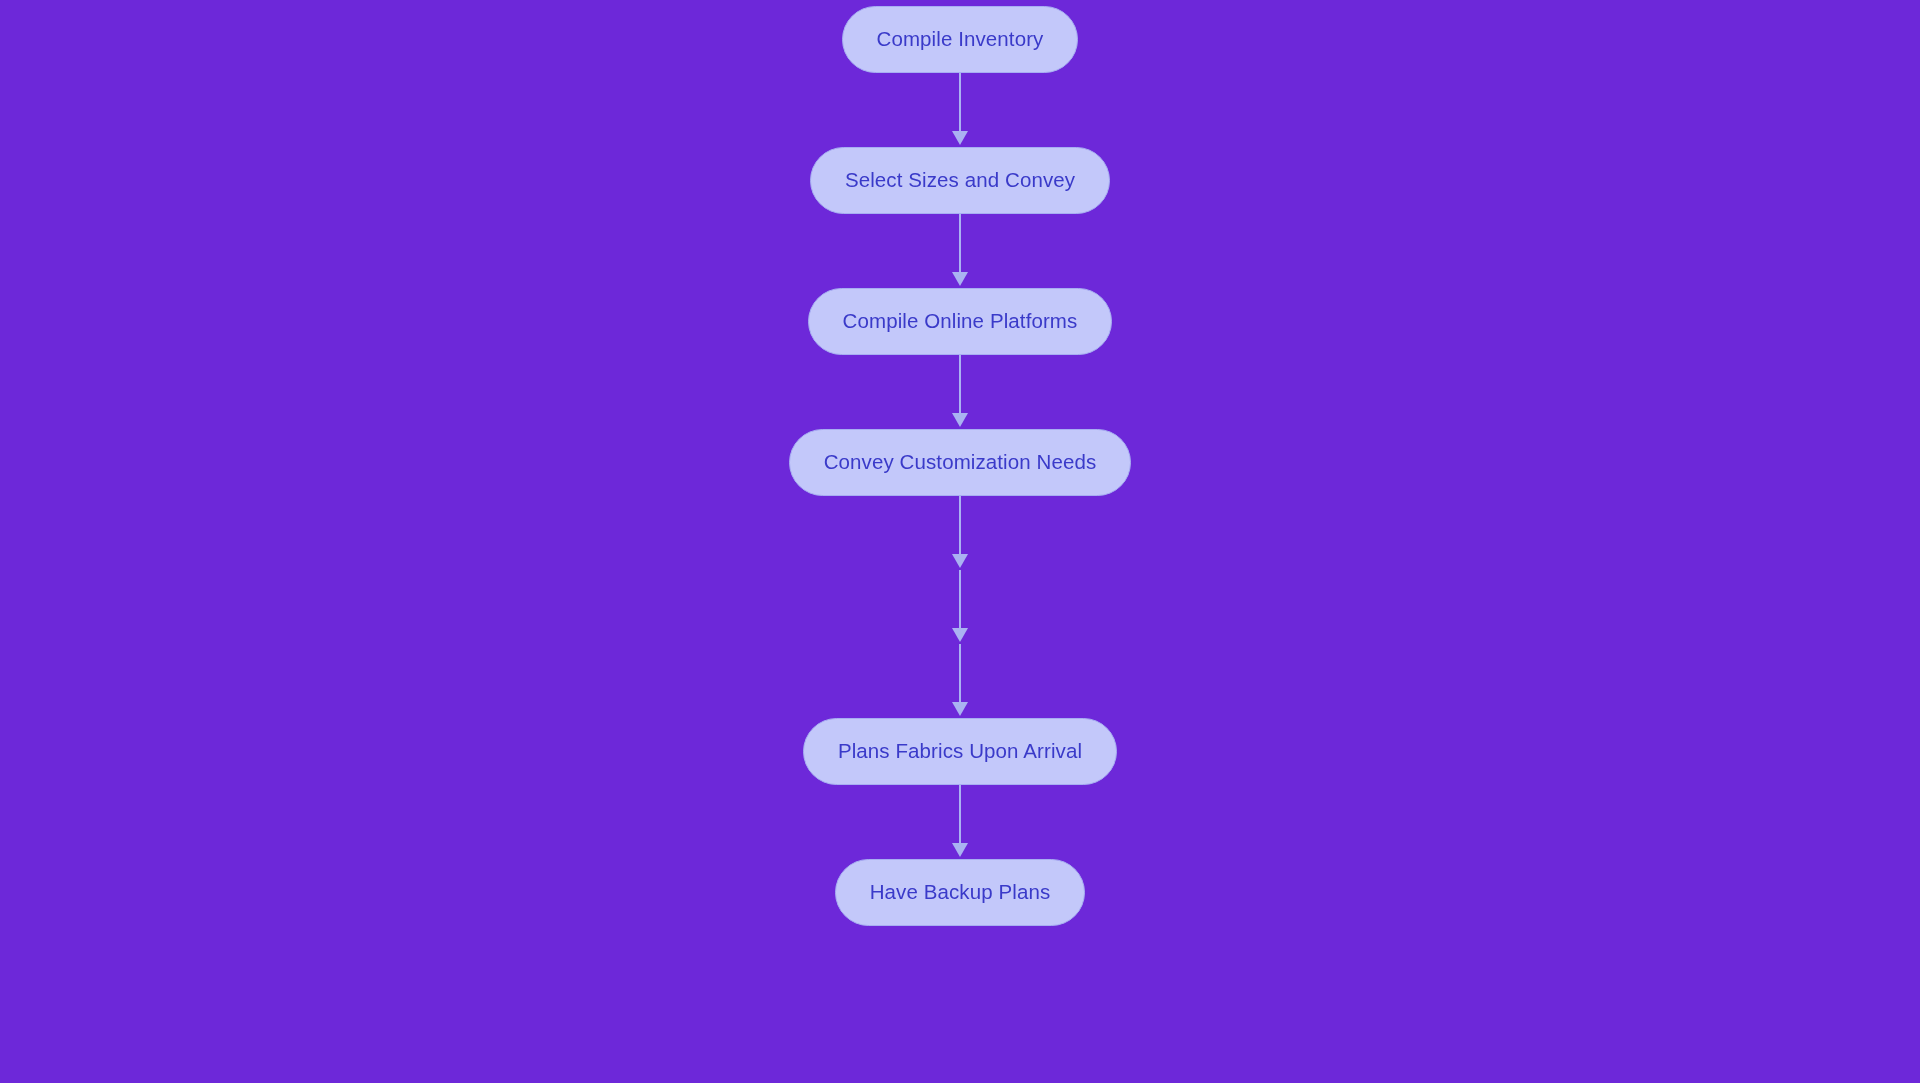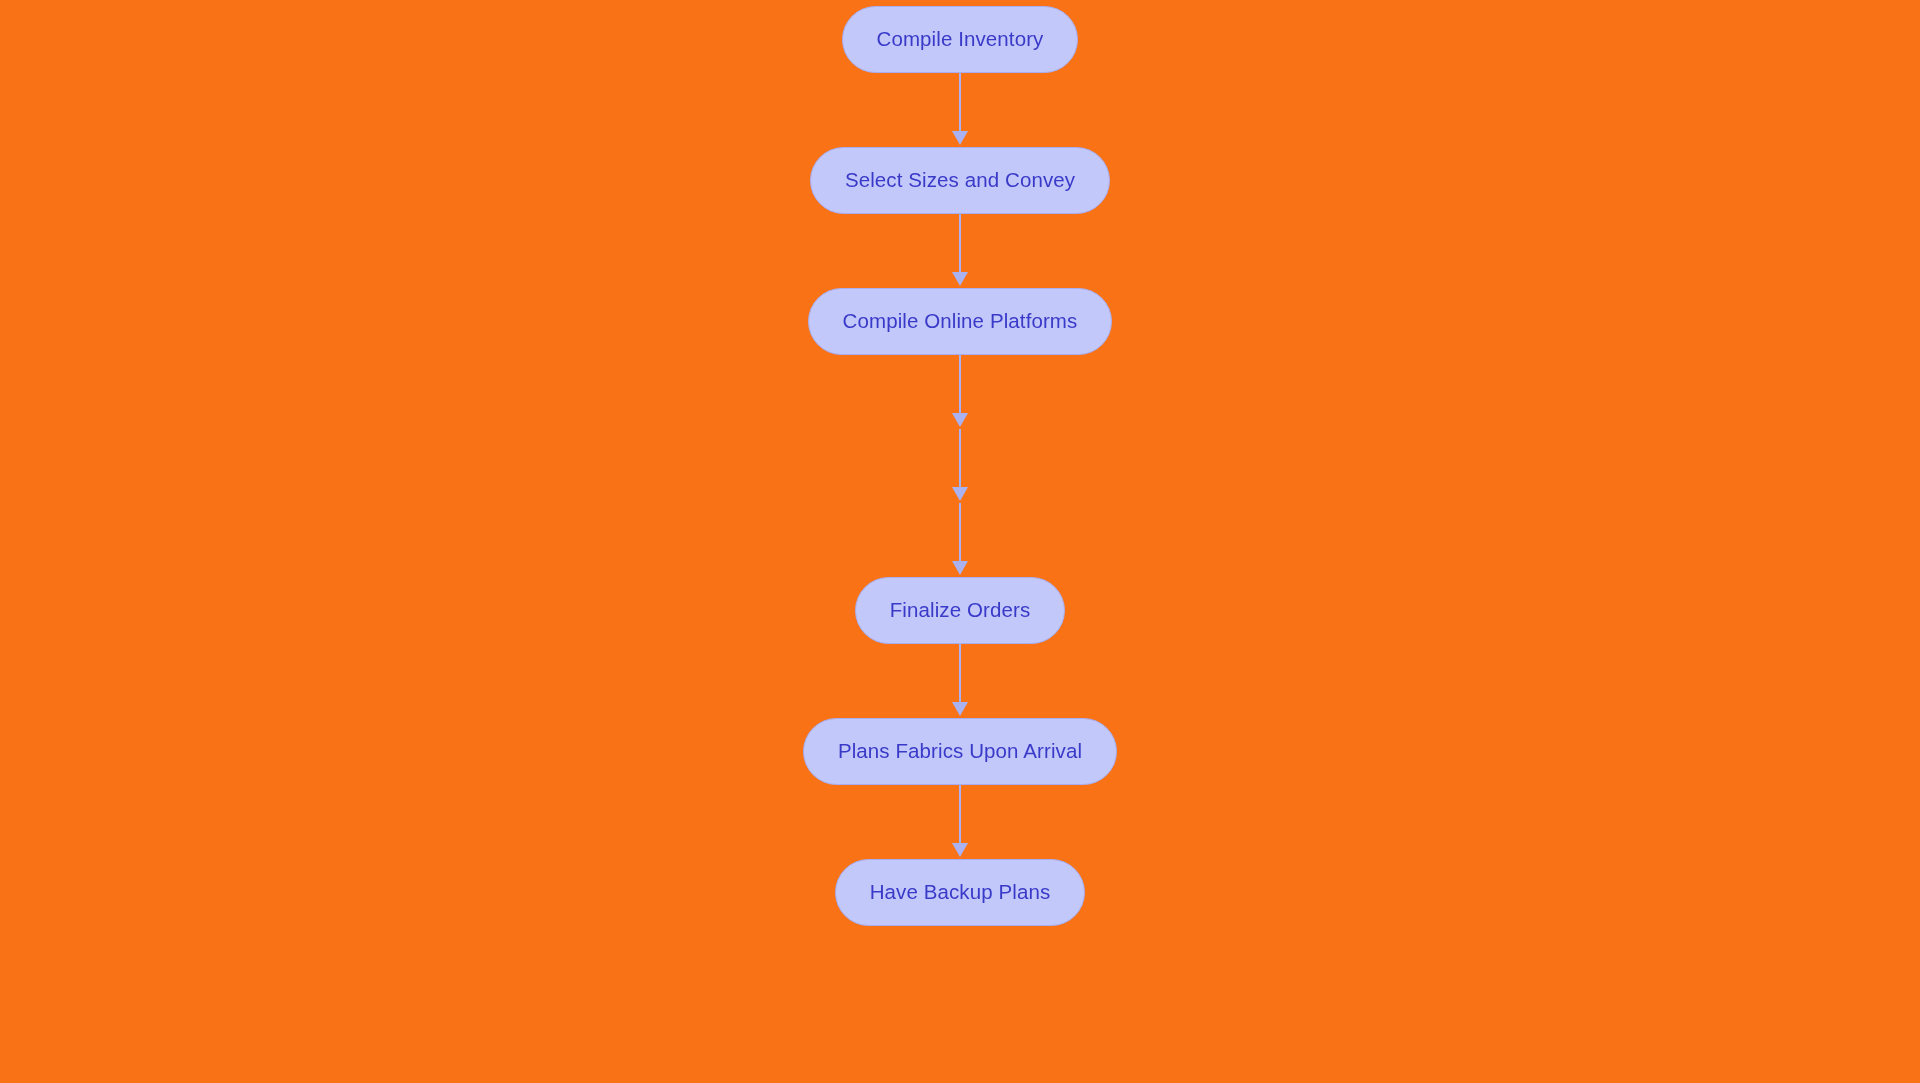"Compile Inventory" #flowchart-root { background: #f97316 -> #6d28d9 }
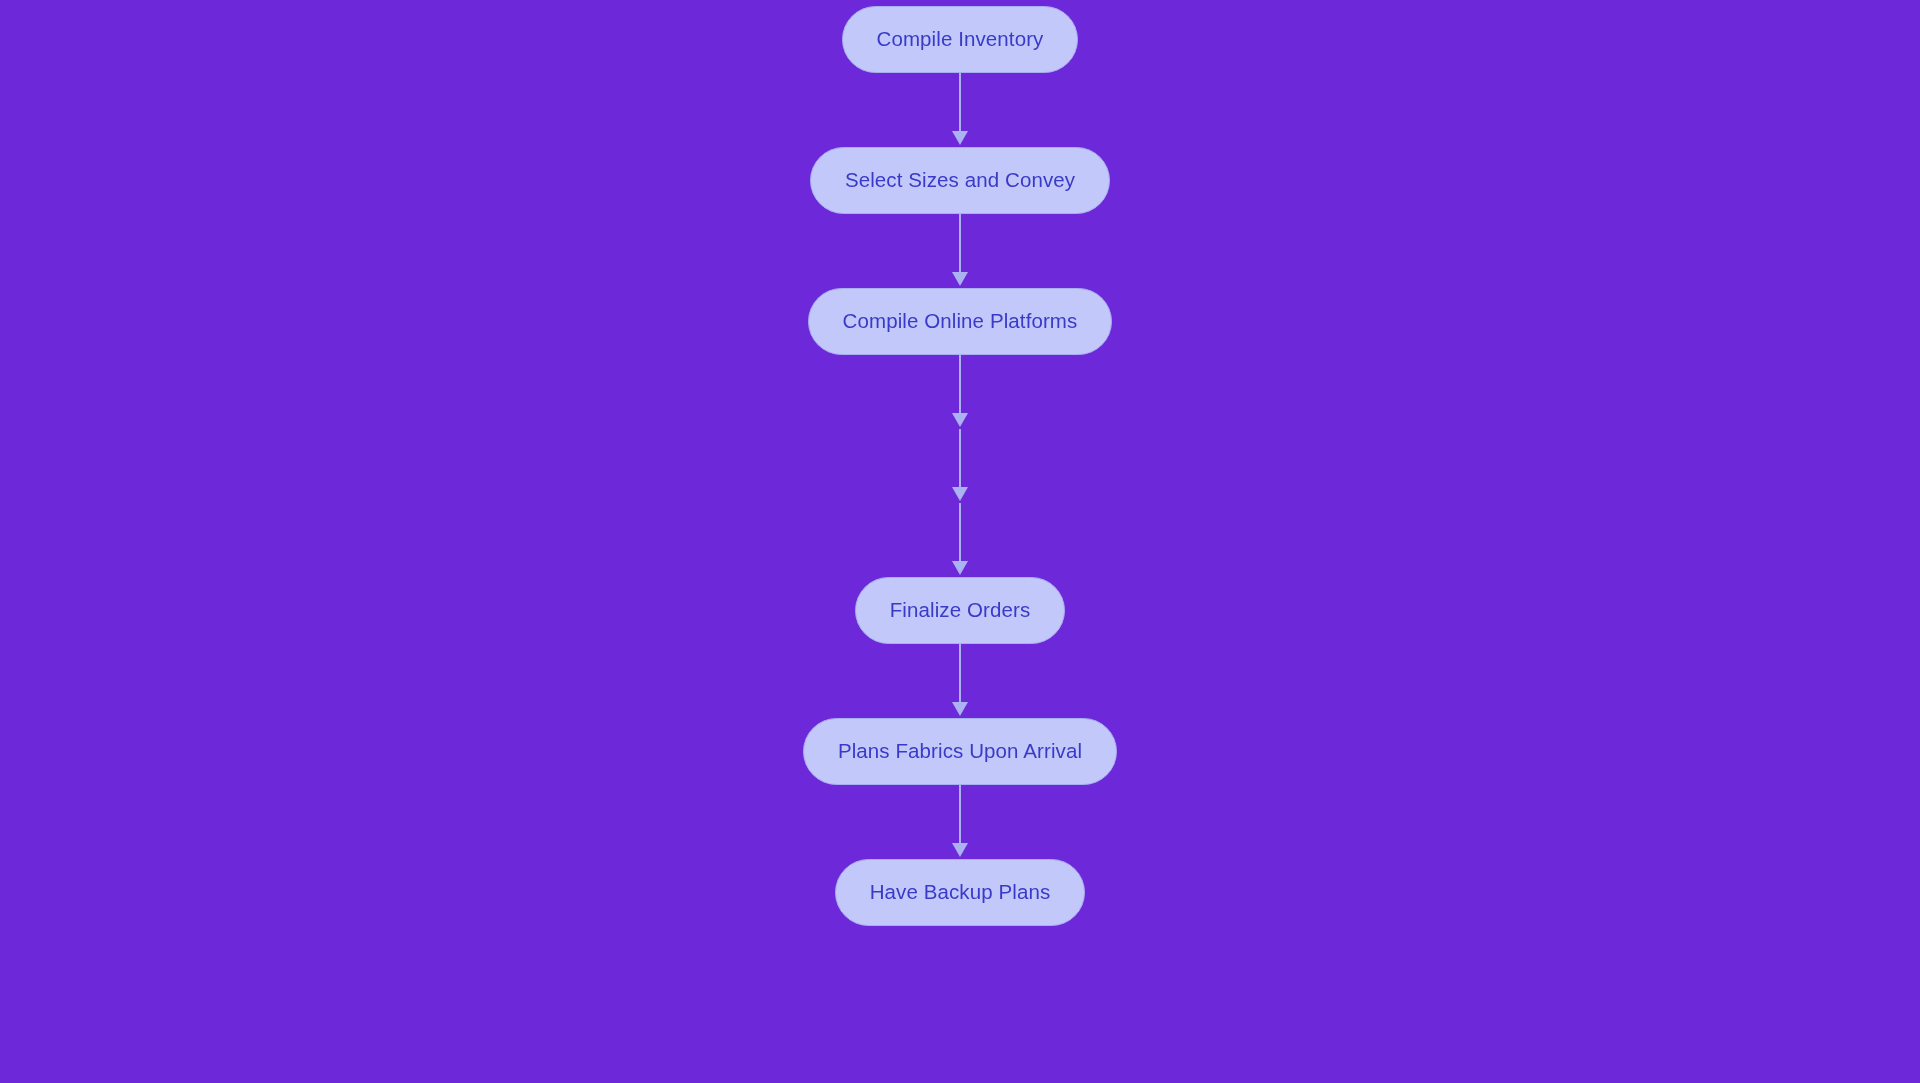"Convey Customization Needs" div.node { html: none -> <div> <span>Convey Customization Needs</span> </div> }
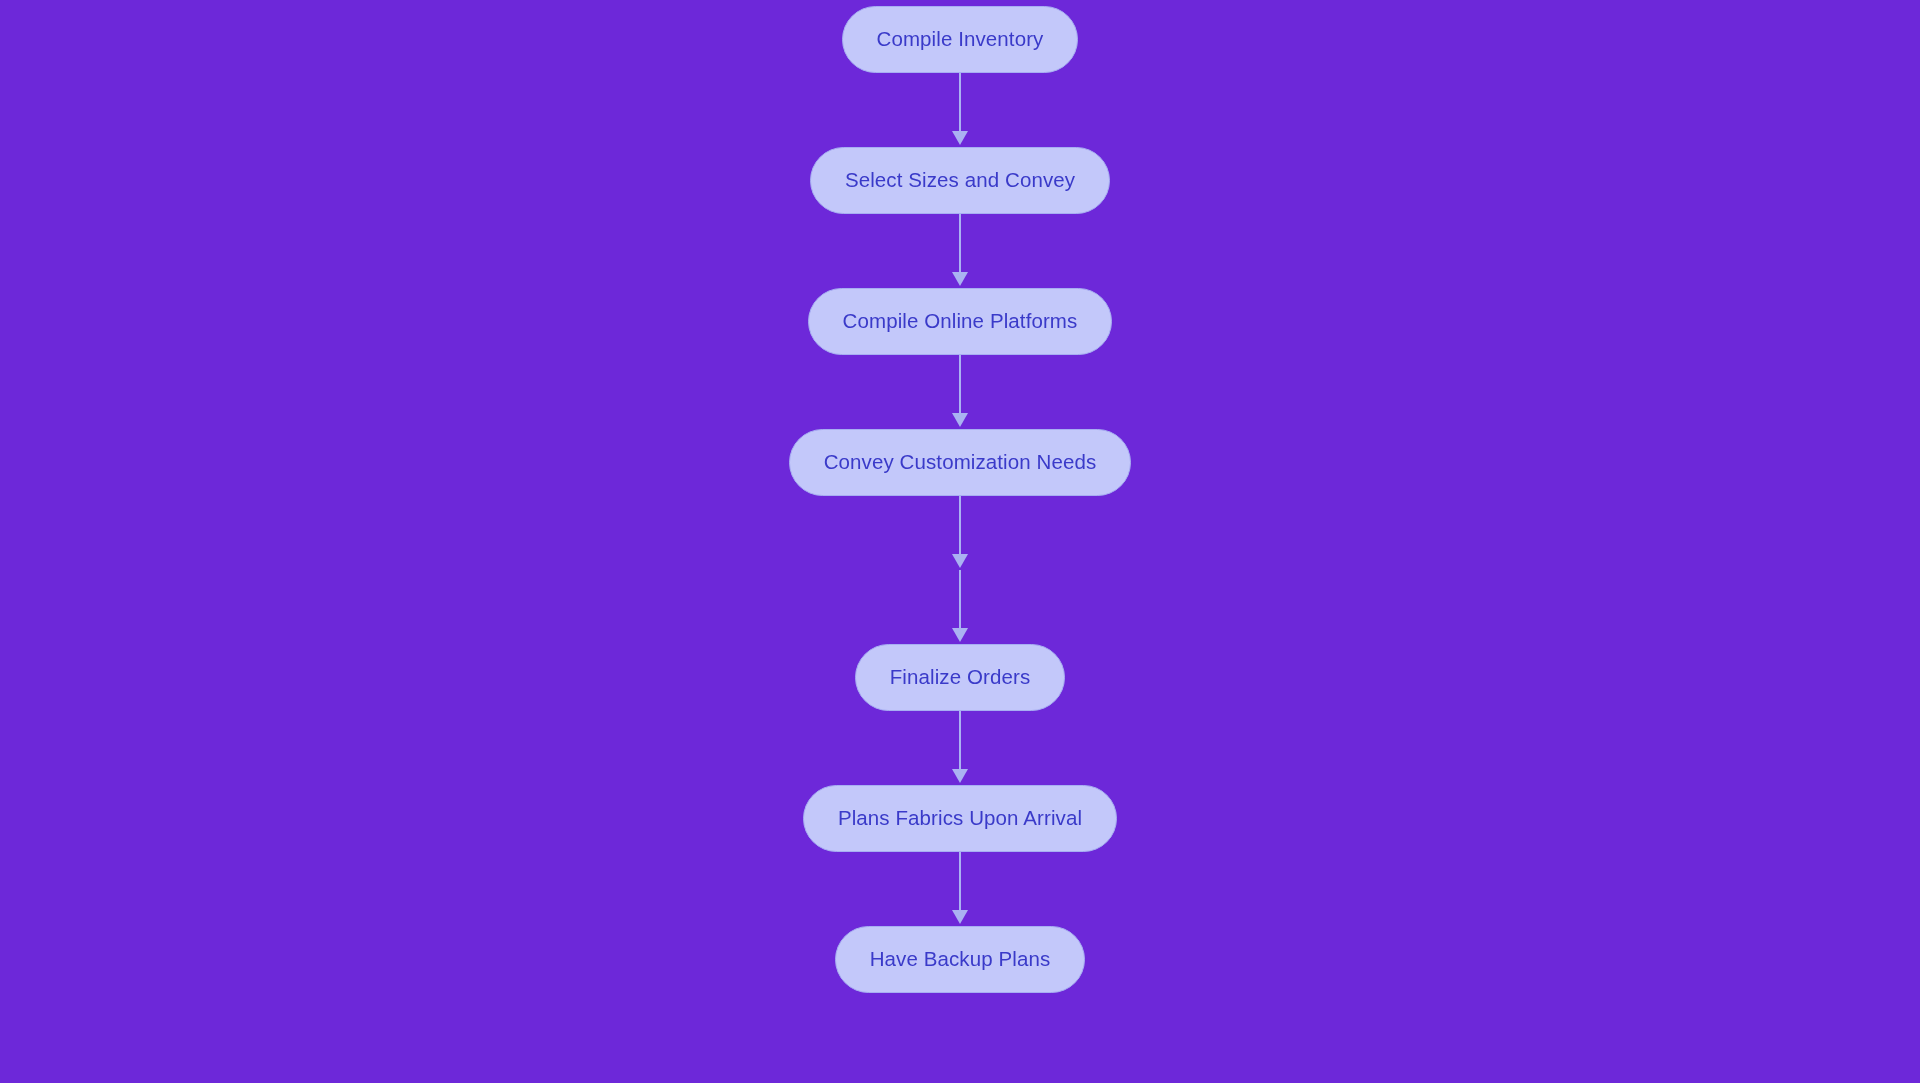"Finalize Orders" div.node { html: <div> <span>Finalize Orders</span> </div> -> none }
